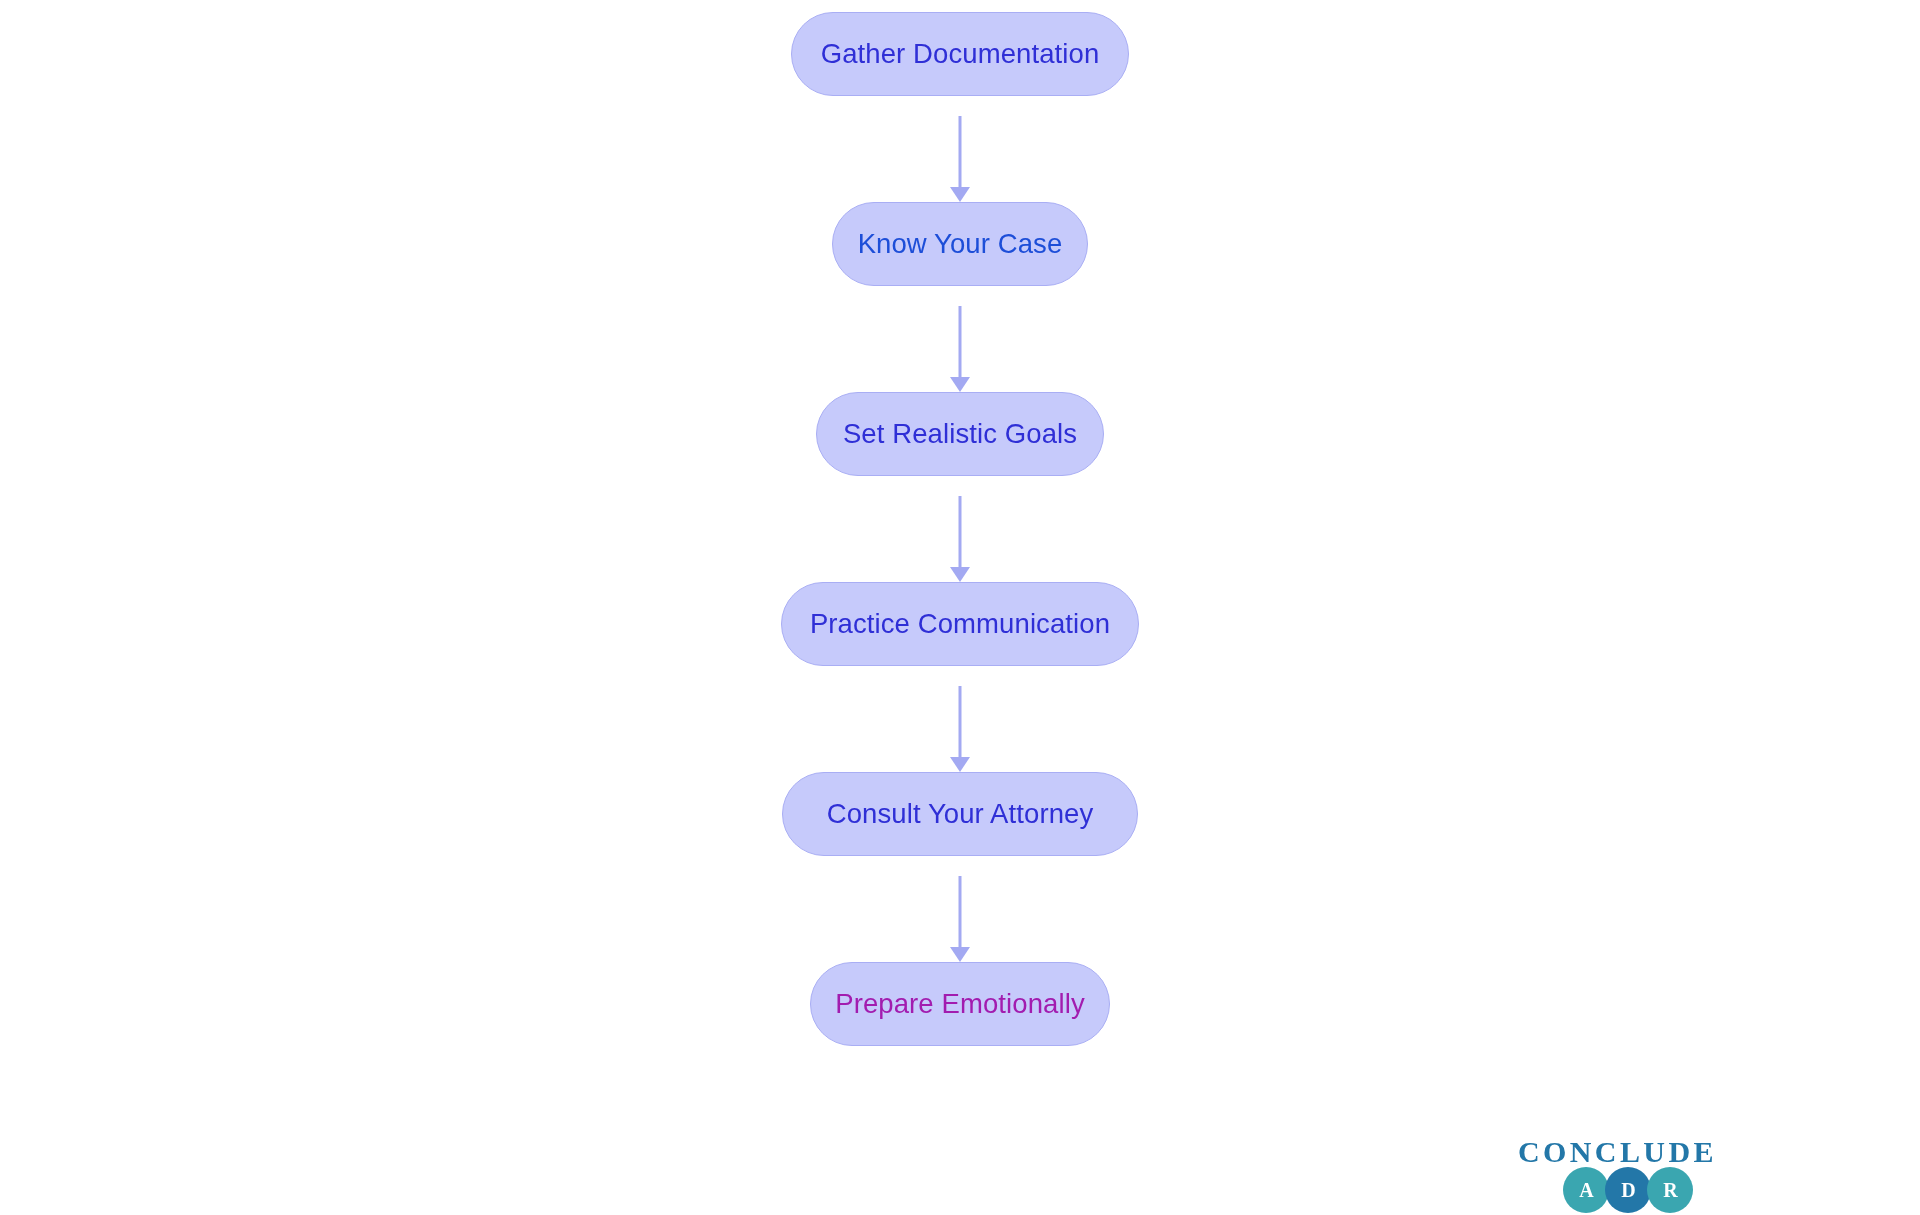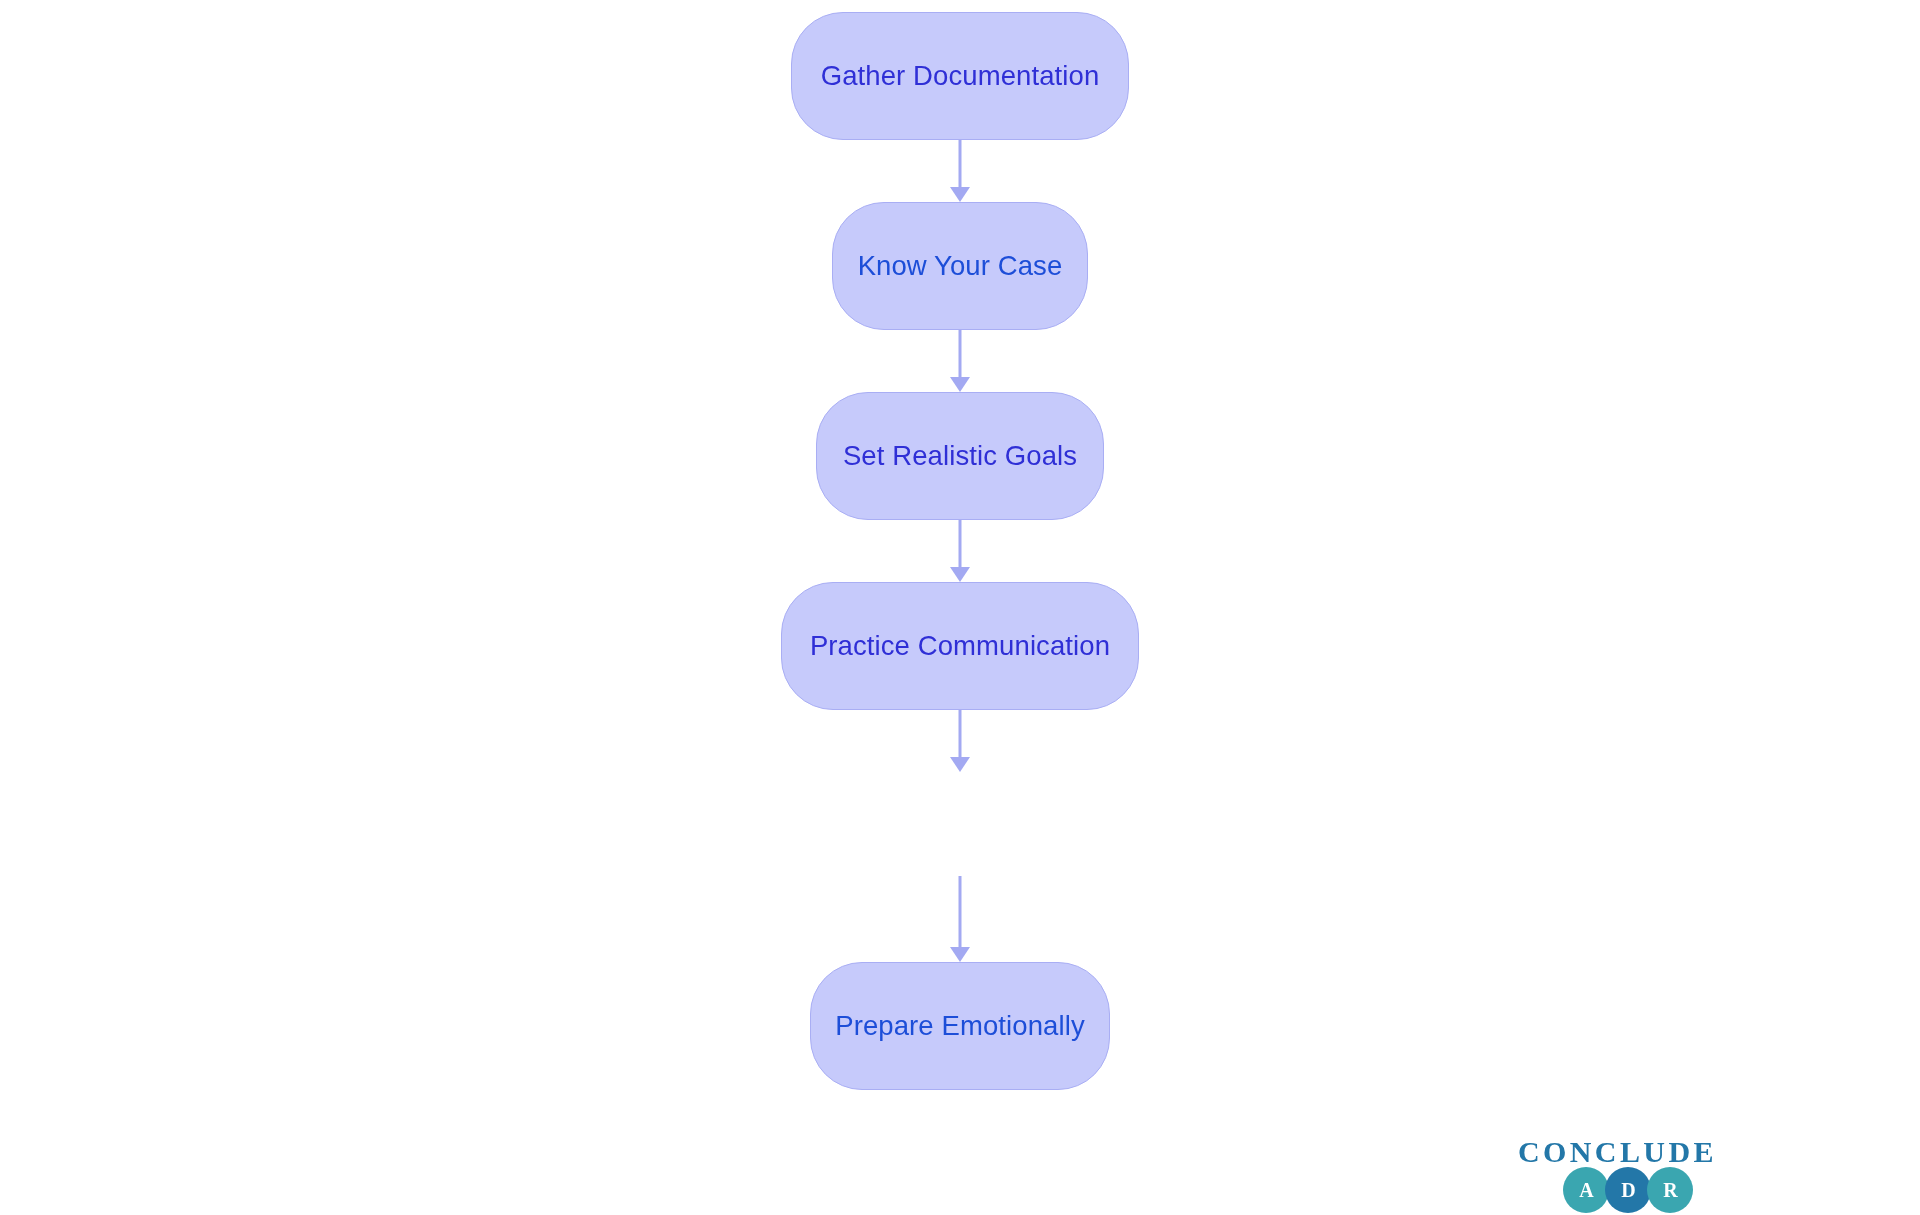"Gather Documentation" .flow-node { height: 128px -> 84px }
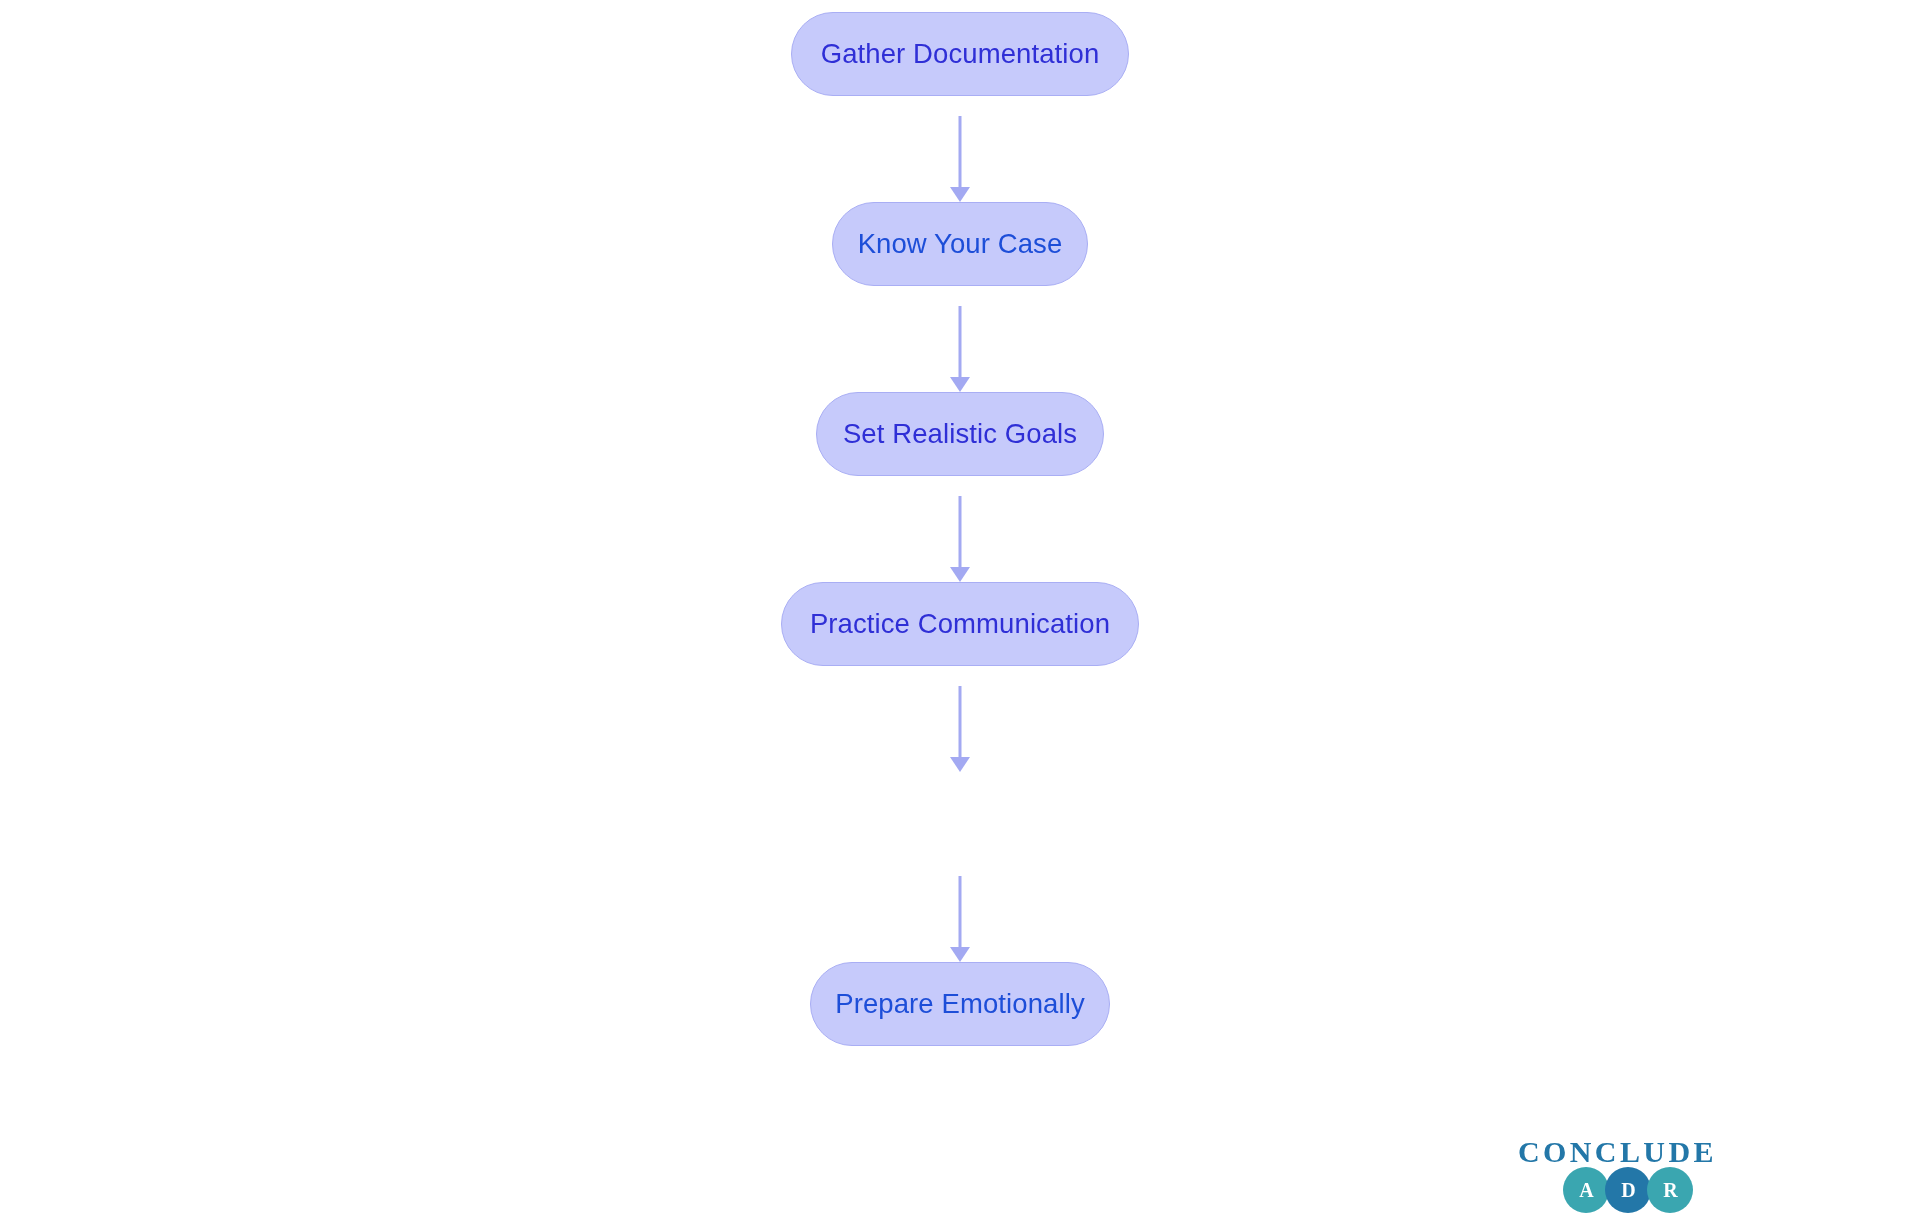"Consult Your Attorney" div.flow-node { html: none -> <div> <span>Consult Your Attorney</span> </div> }
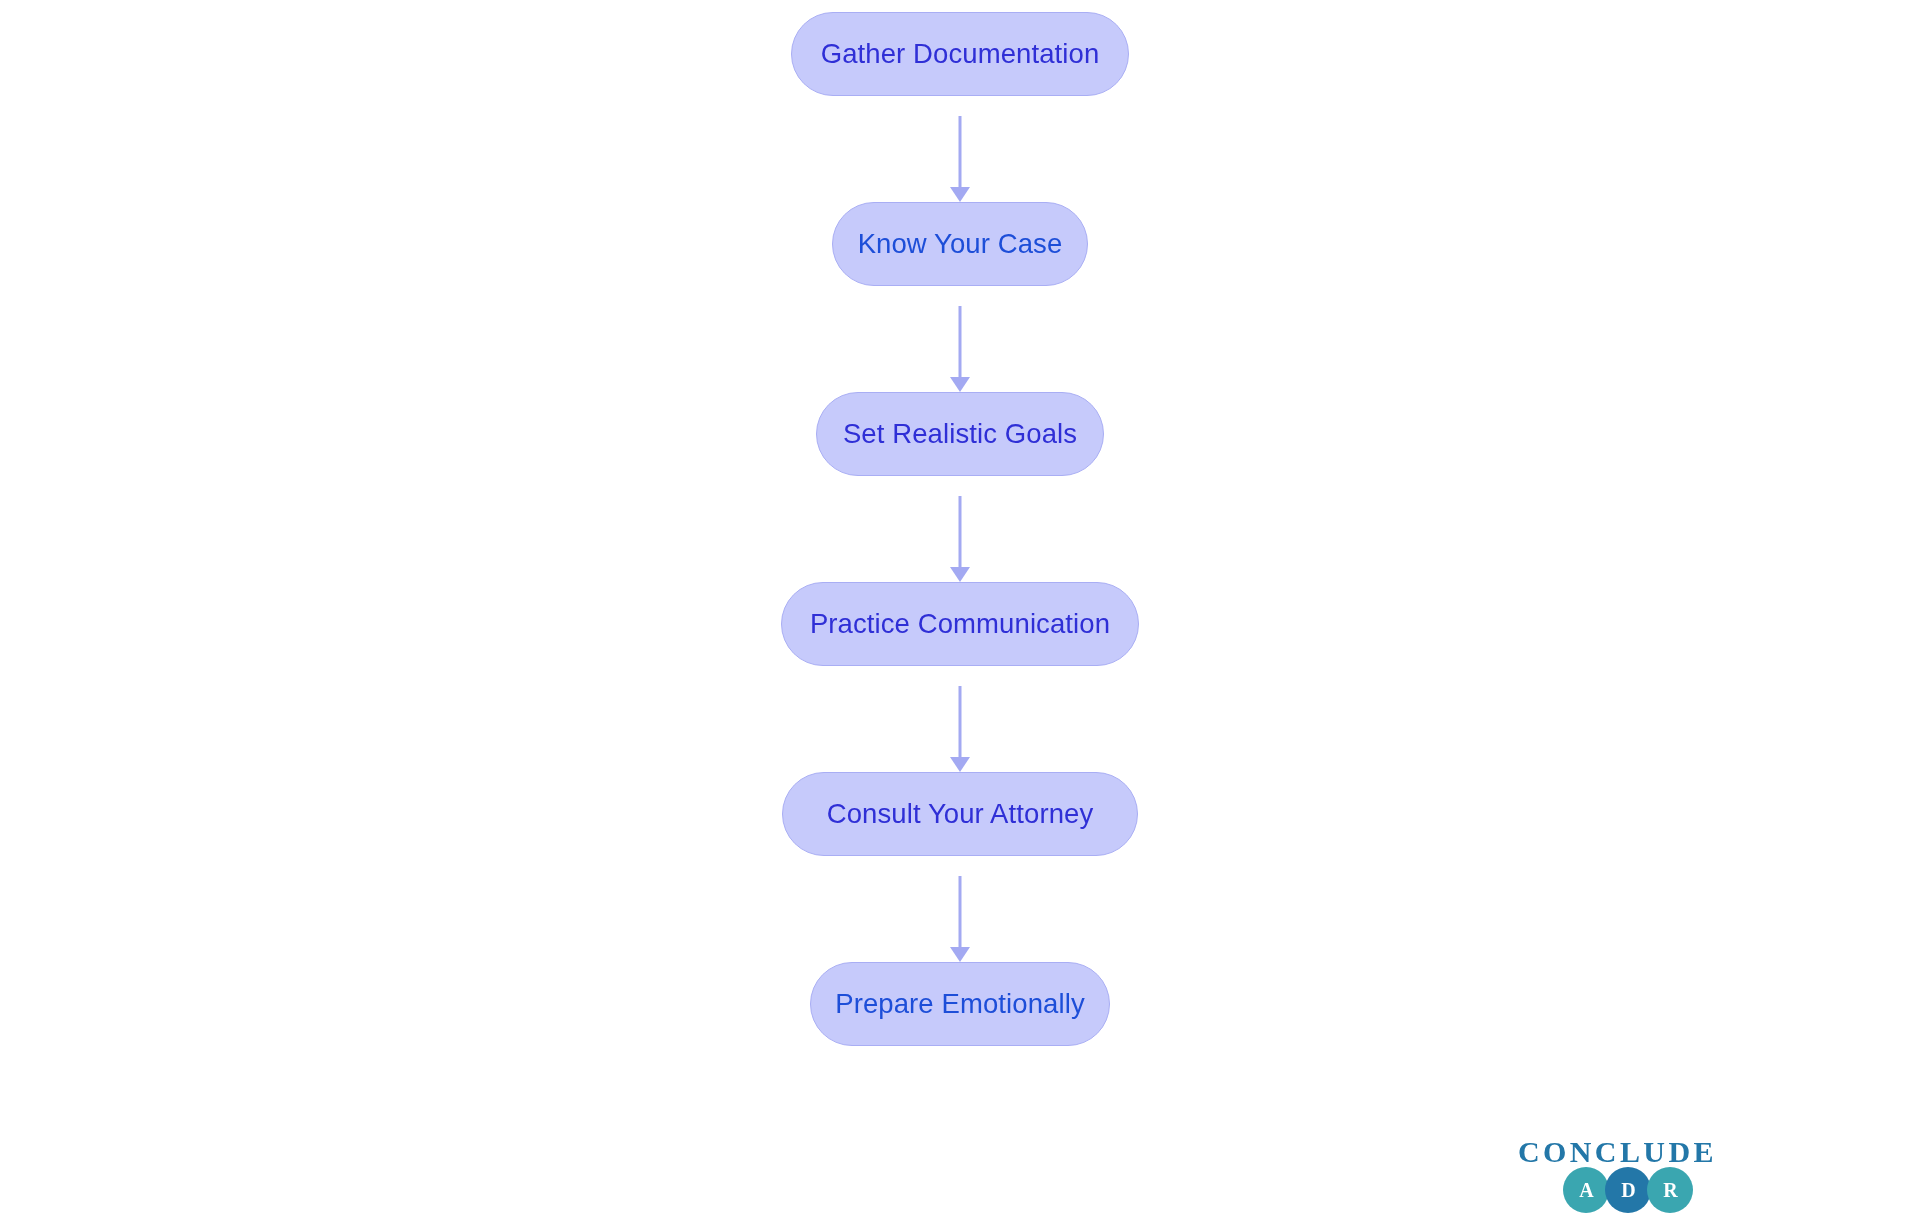"Prepare Emotionally" span.flow-node-label { color: #1d4ed8 -> #a21caf }
